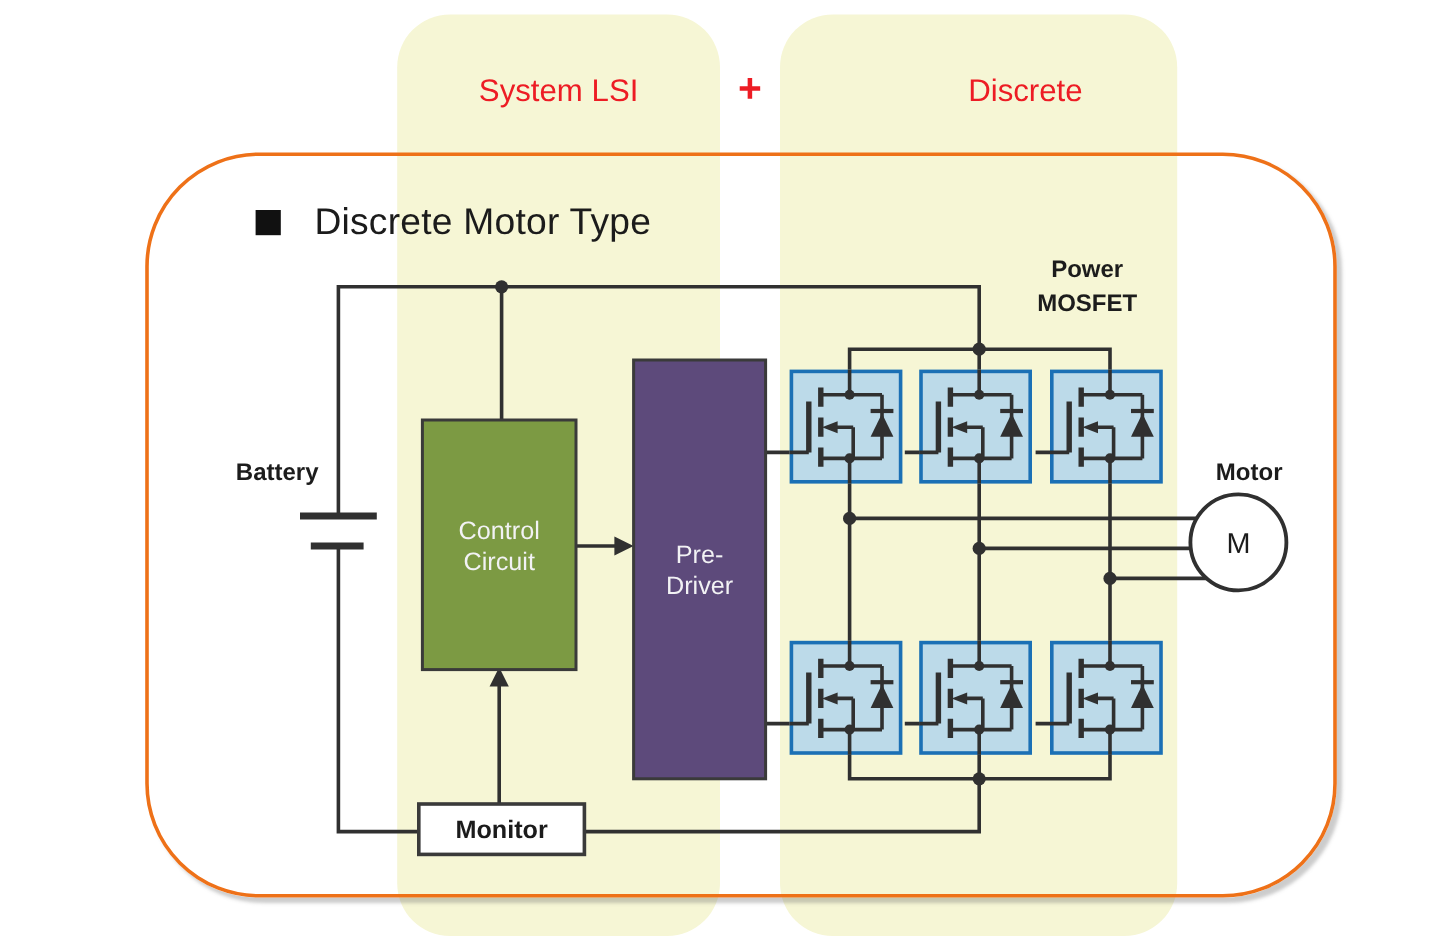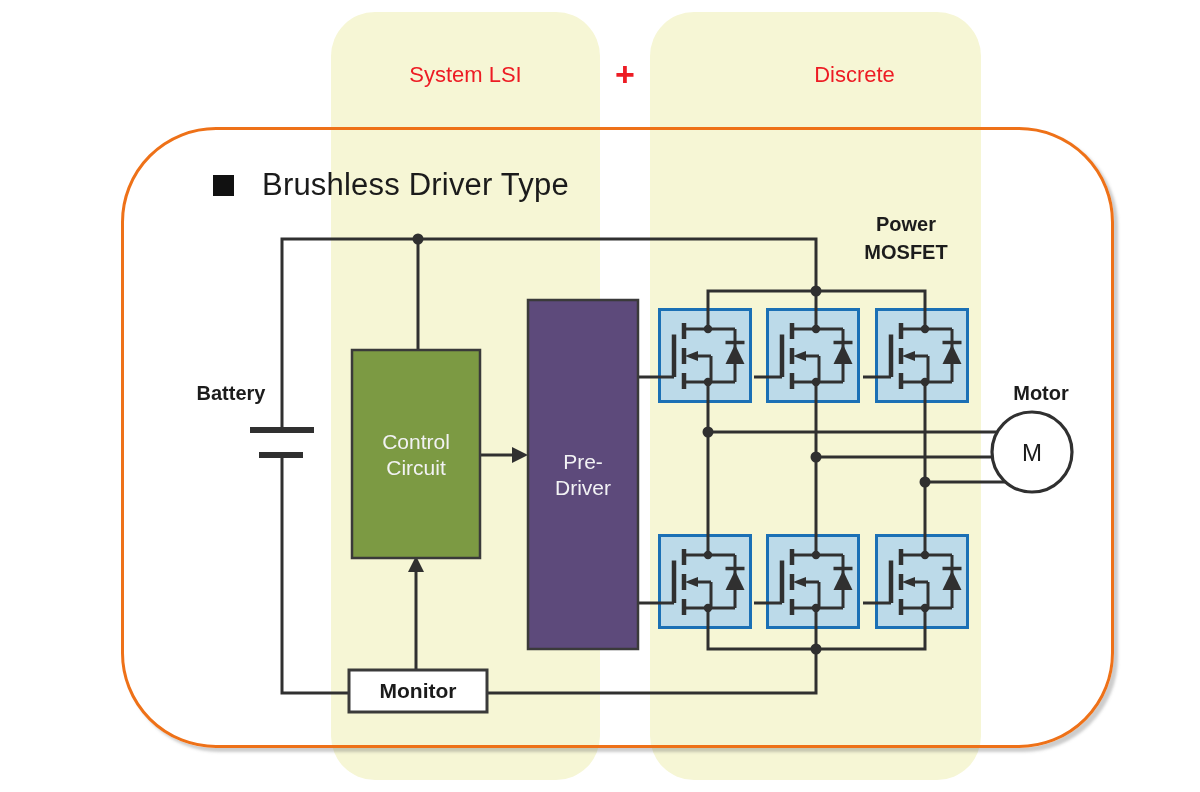"System LSI" .hdr { font-size: 22px -> 26px }
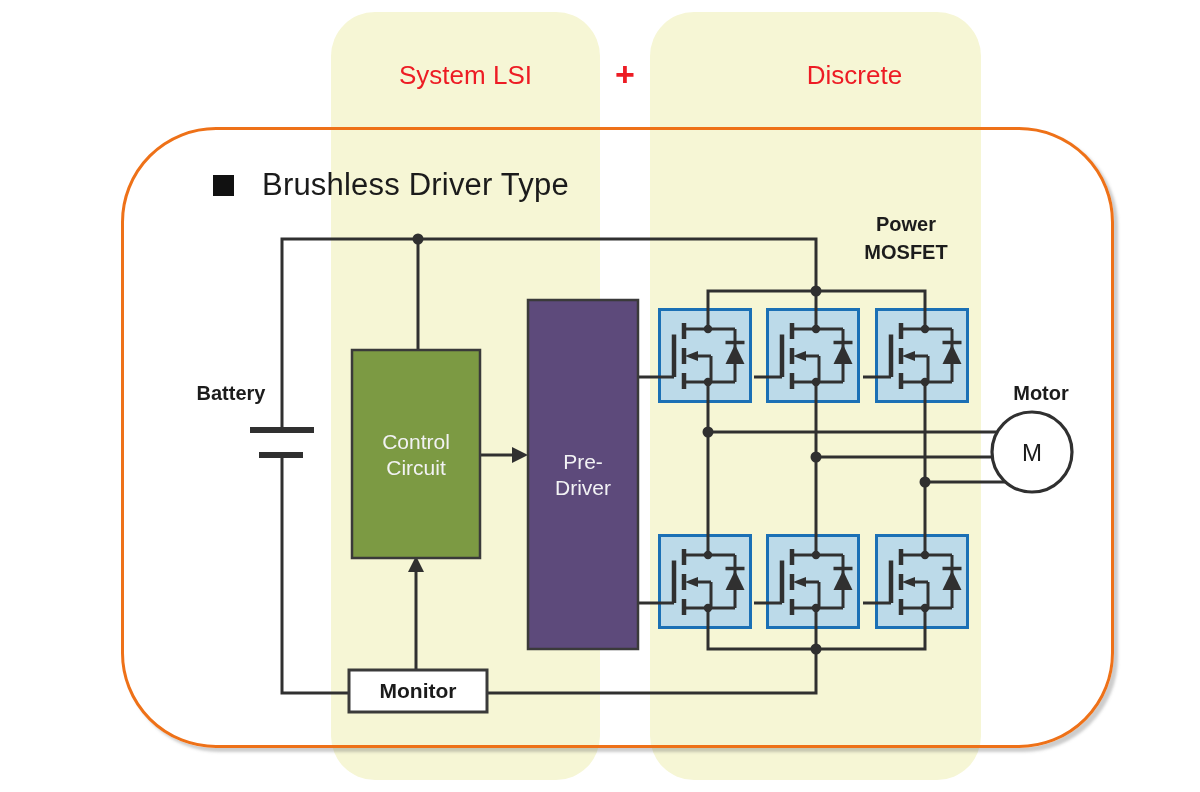"Brushless Driver Type" span.txt { text: Brushless Driver -> Discrete Motor }
